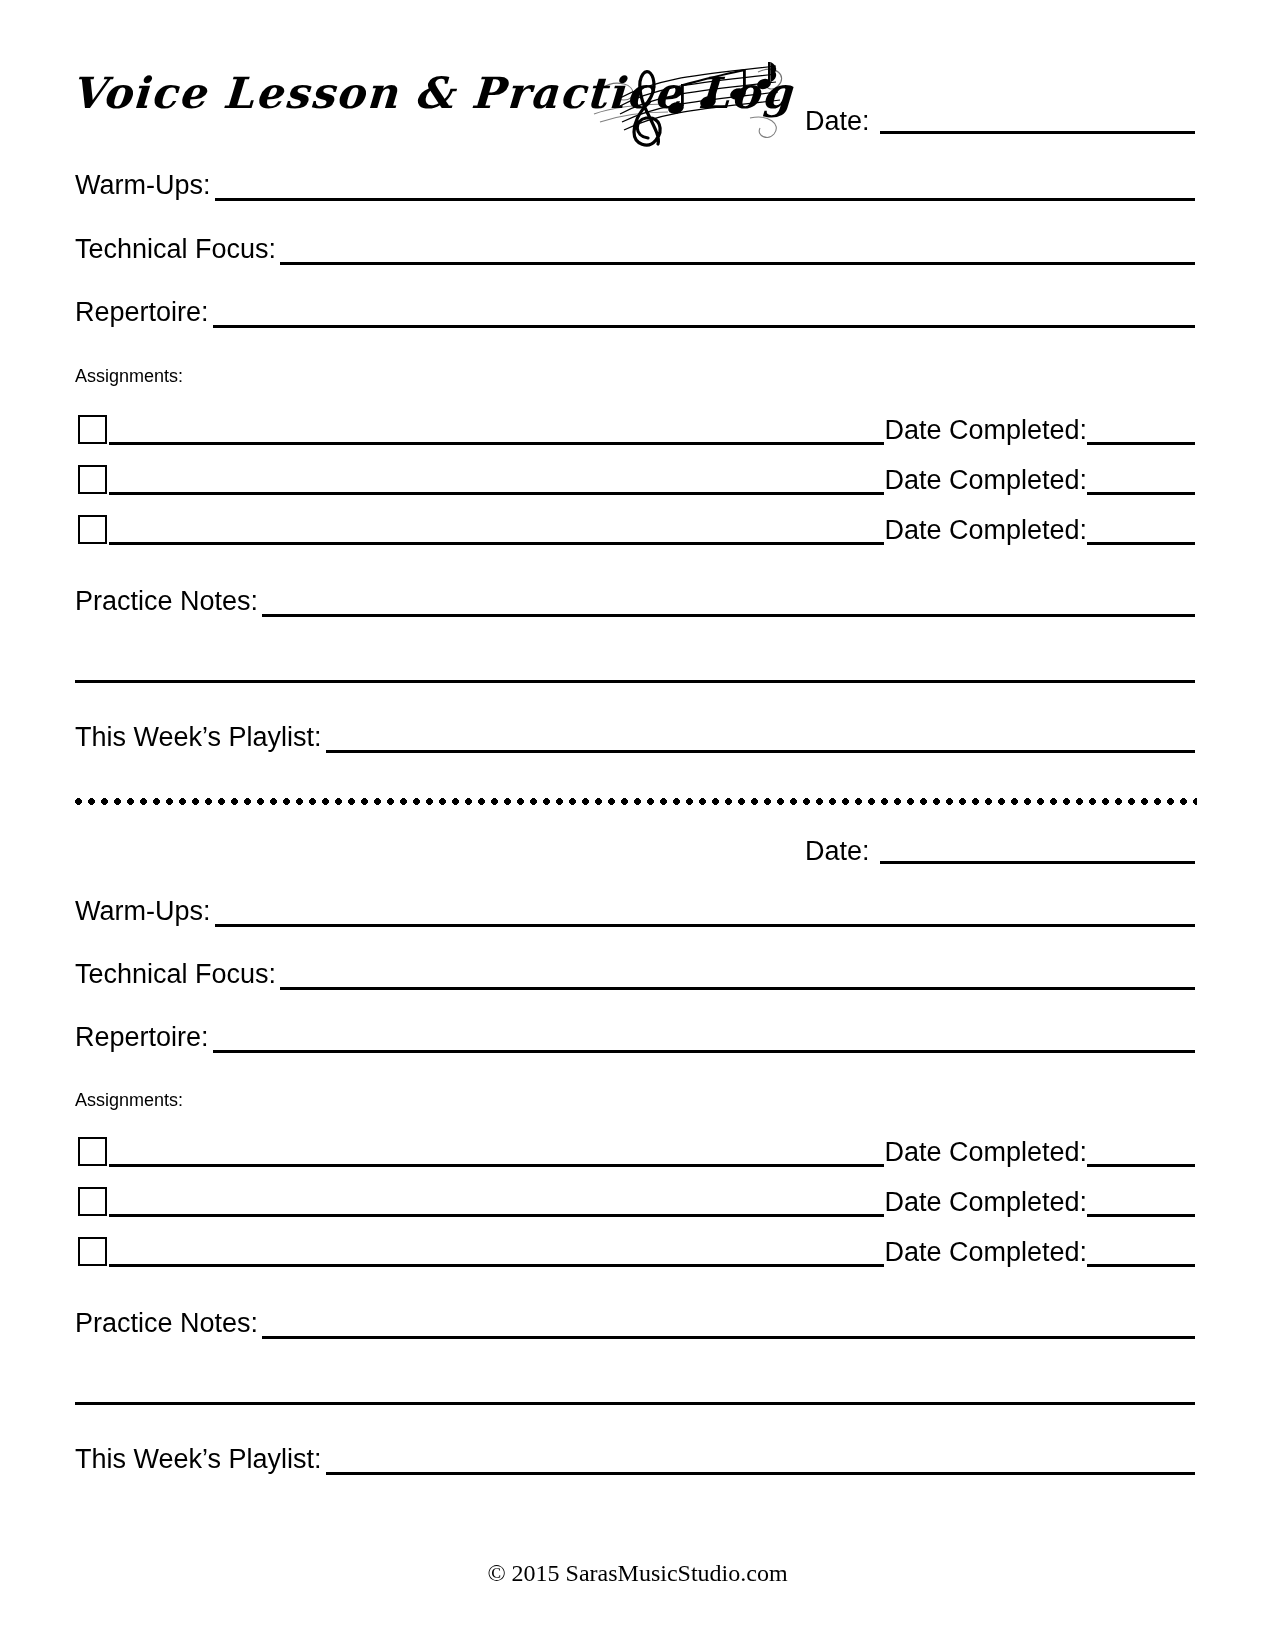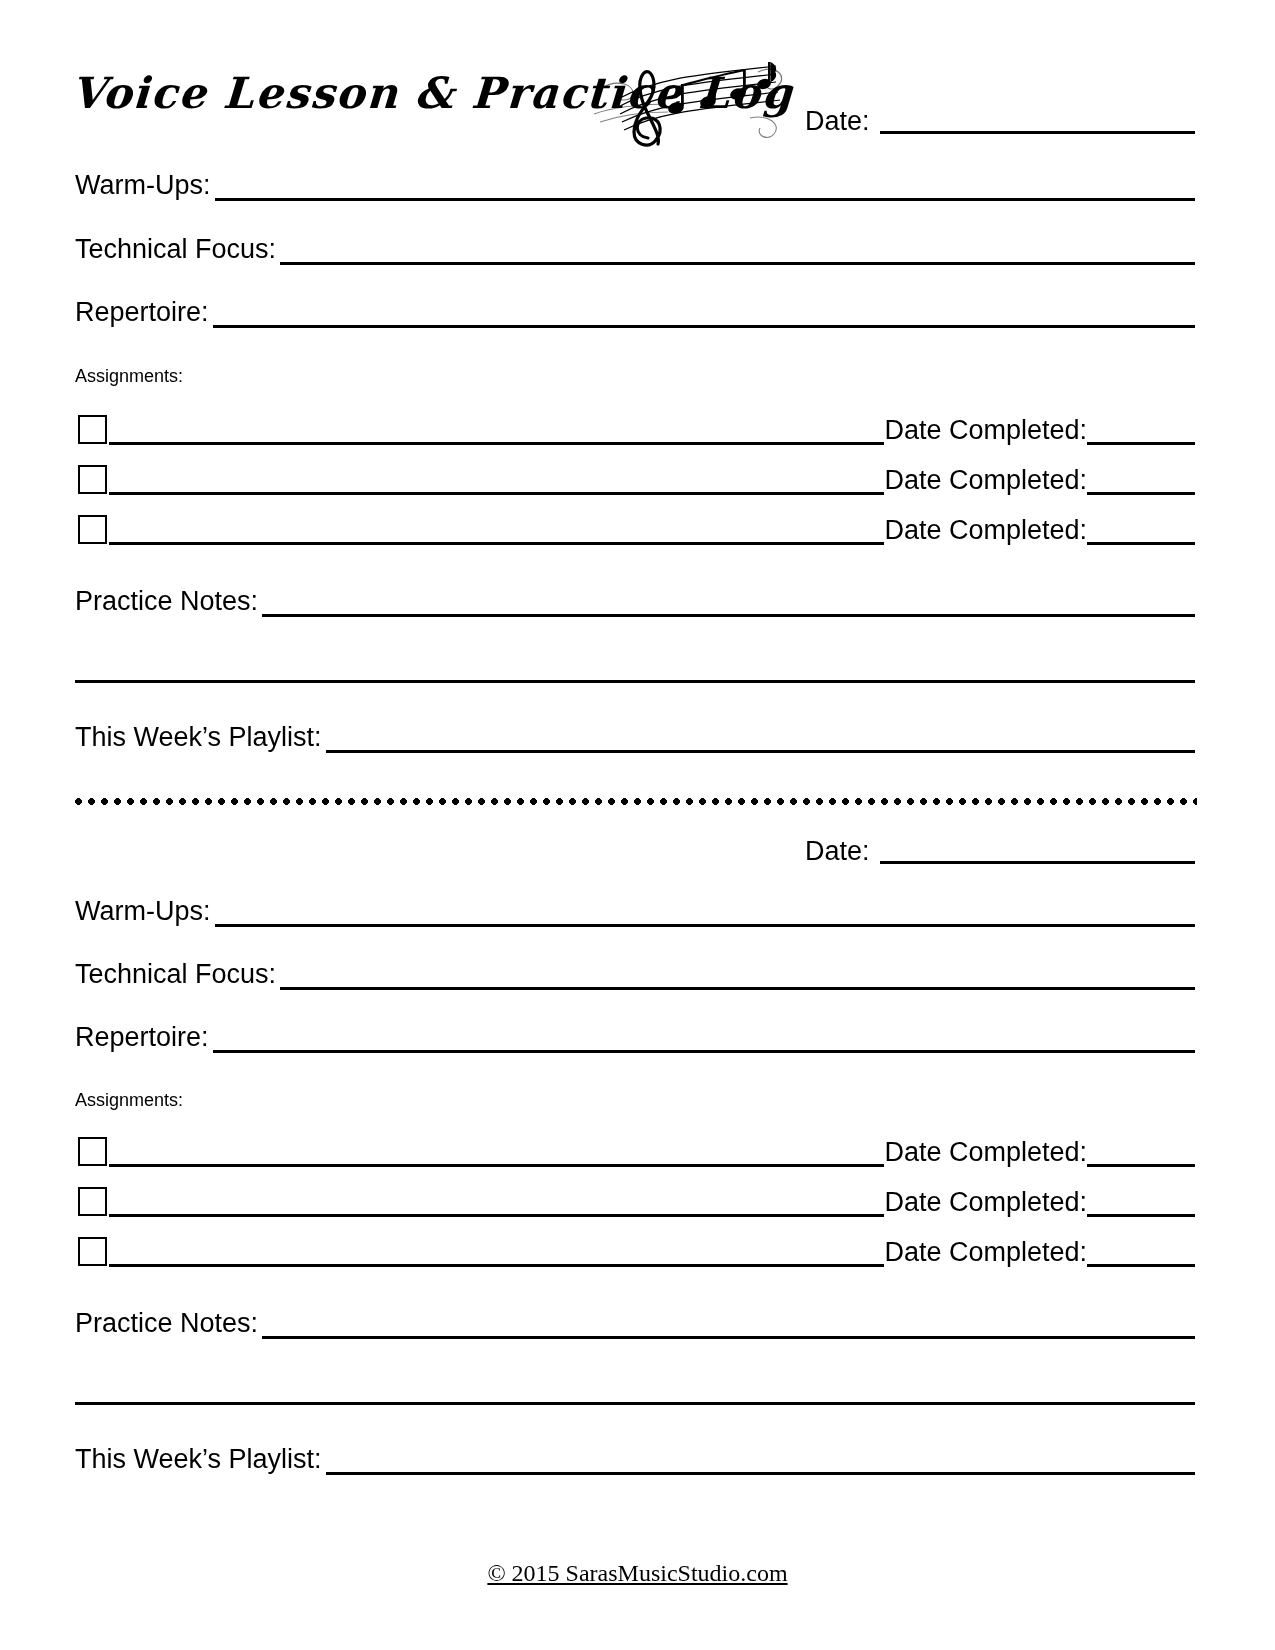"© 2015 SarasMusicStudio.com" .footer-text { text-decoration: underline -> none }
